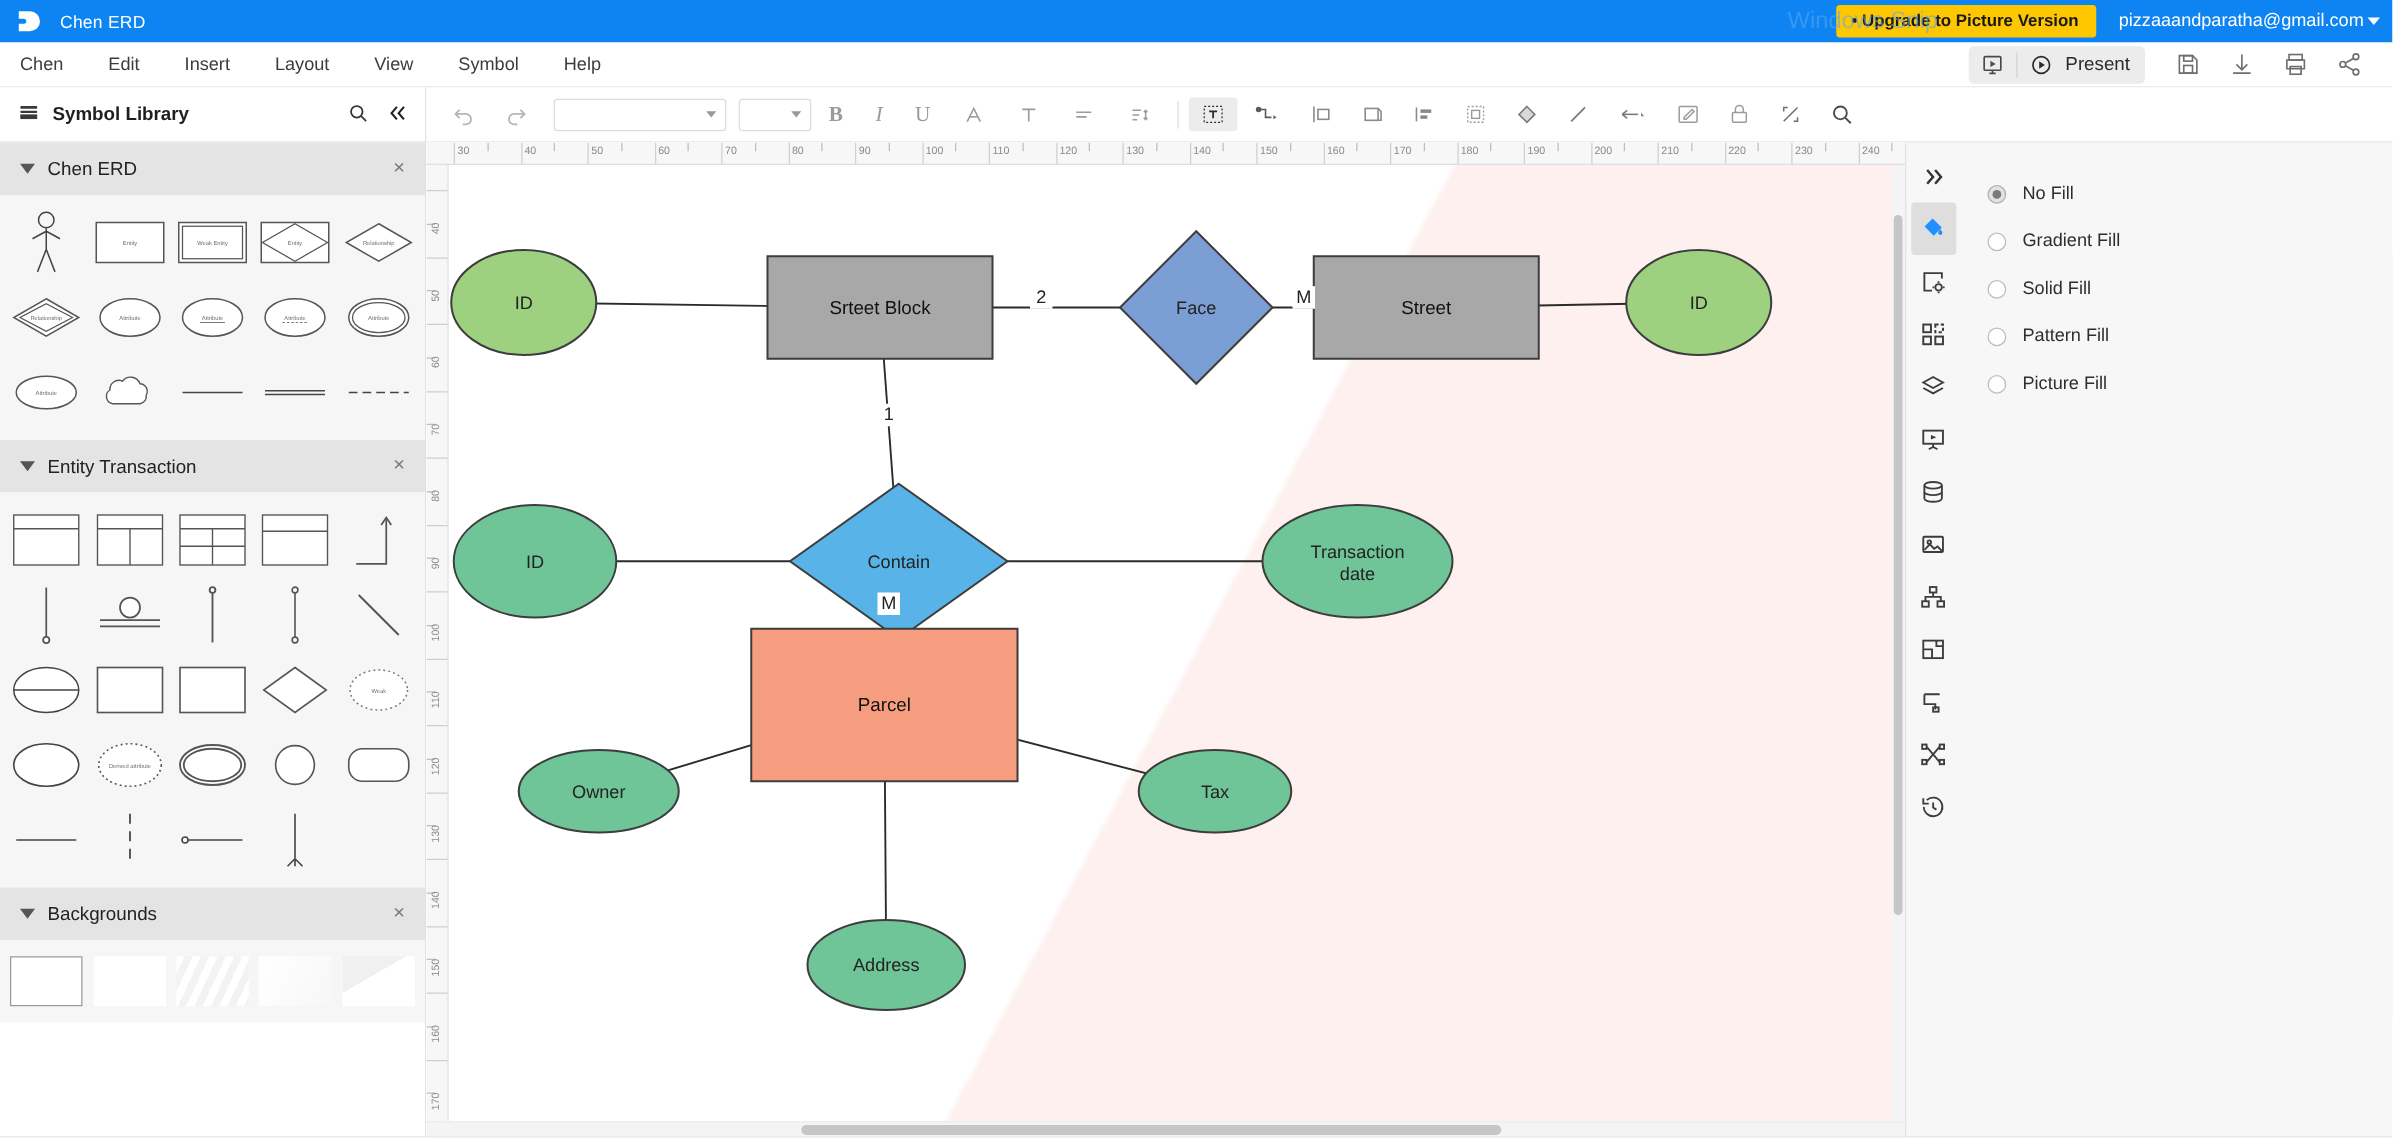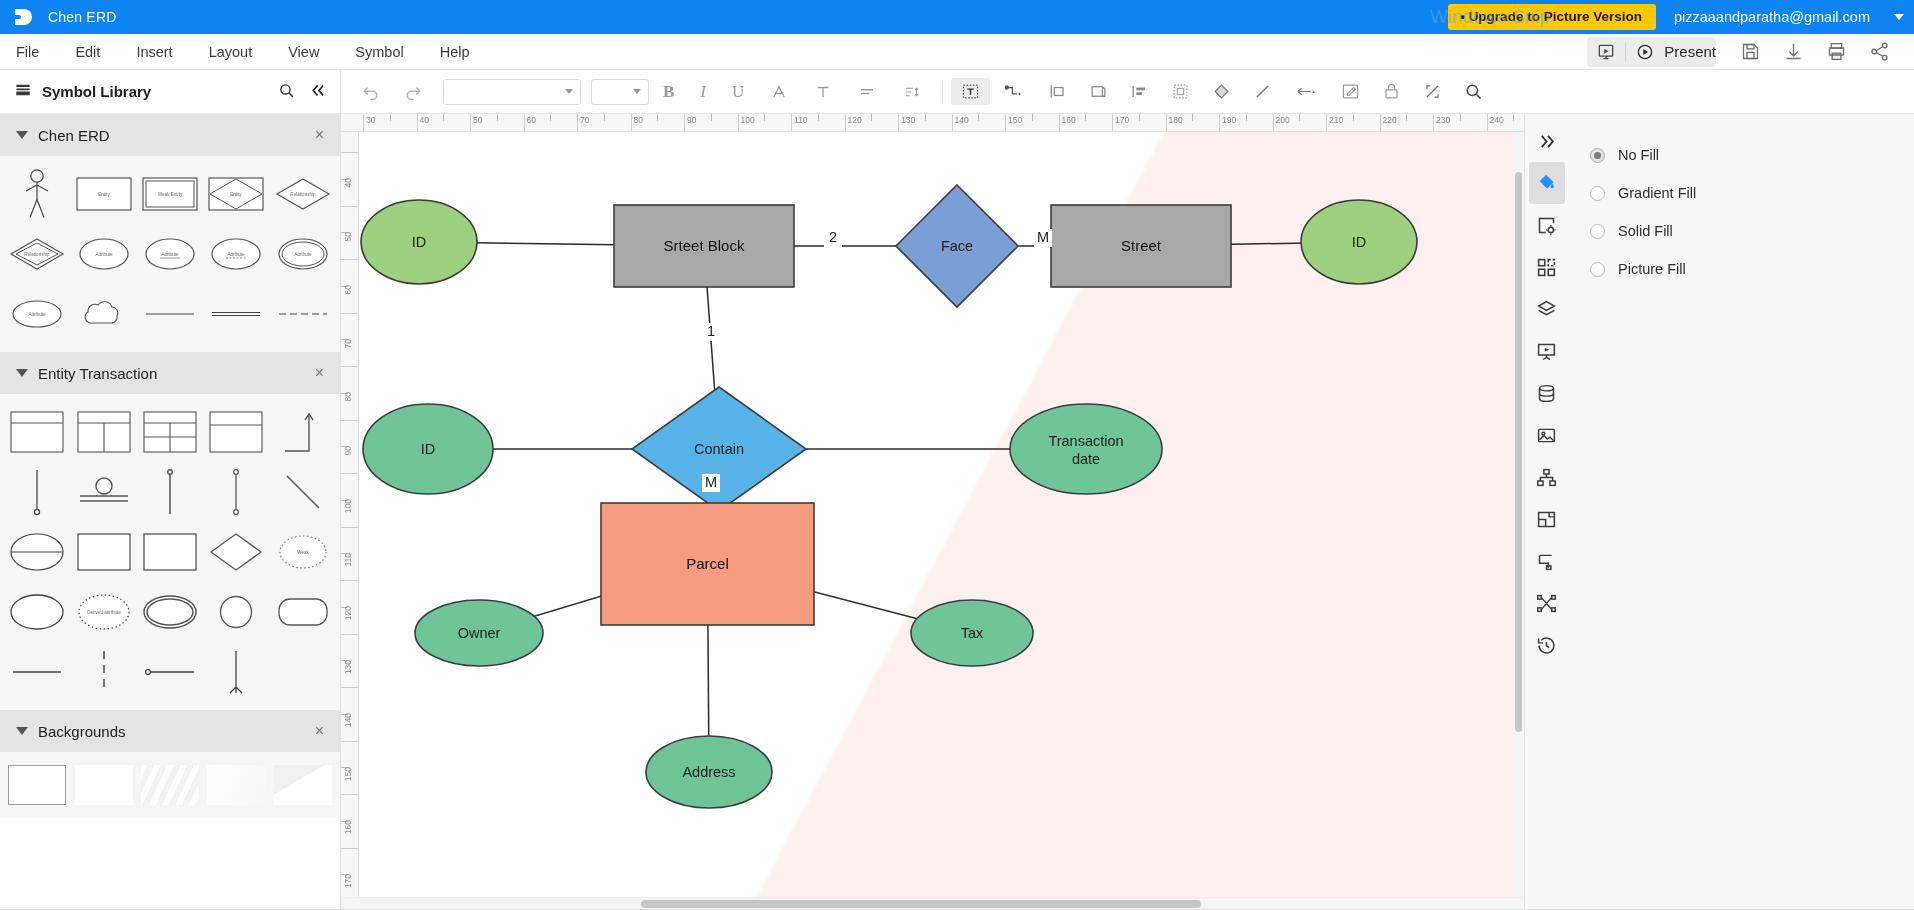"pizzaaandparatha@gmail.com" div { gap: 22px -> 1px }
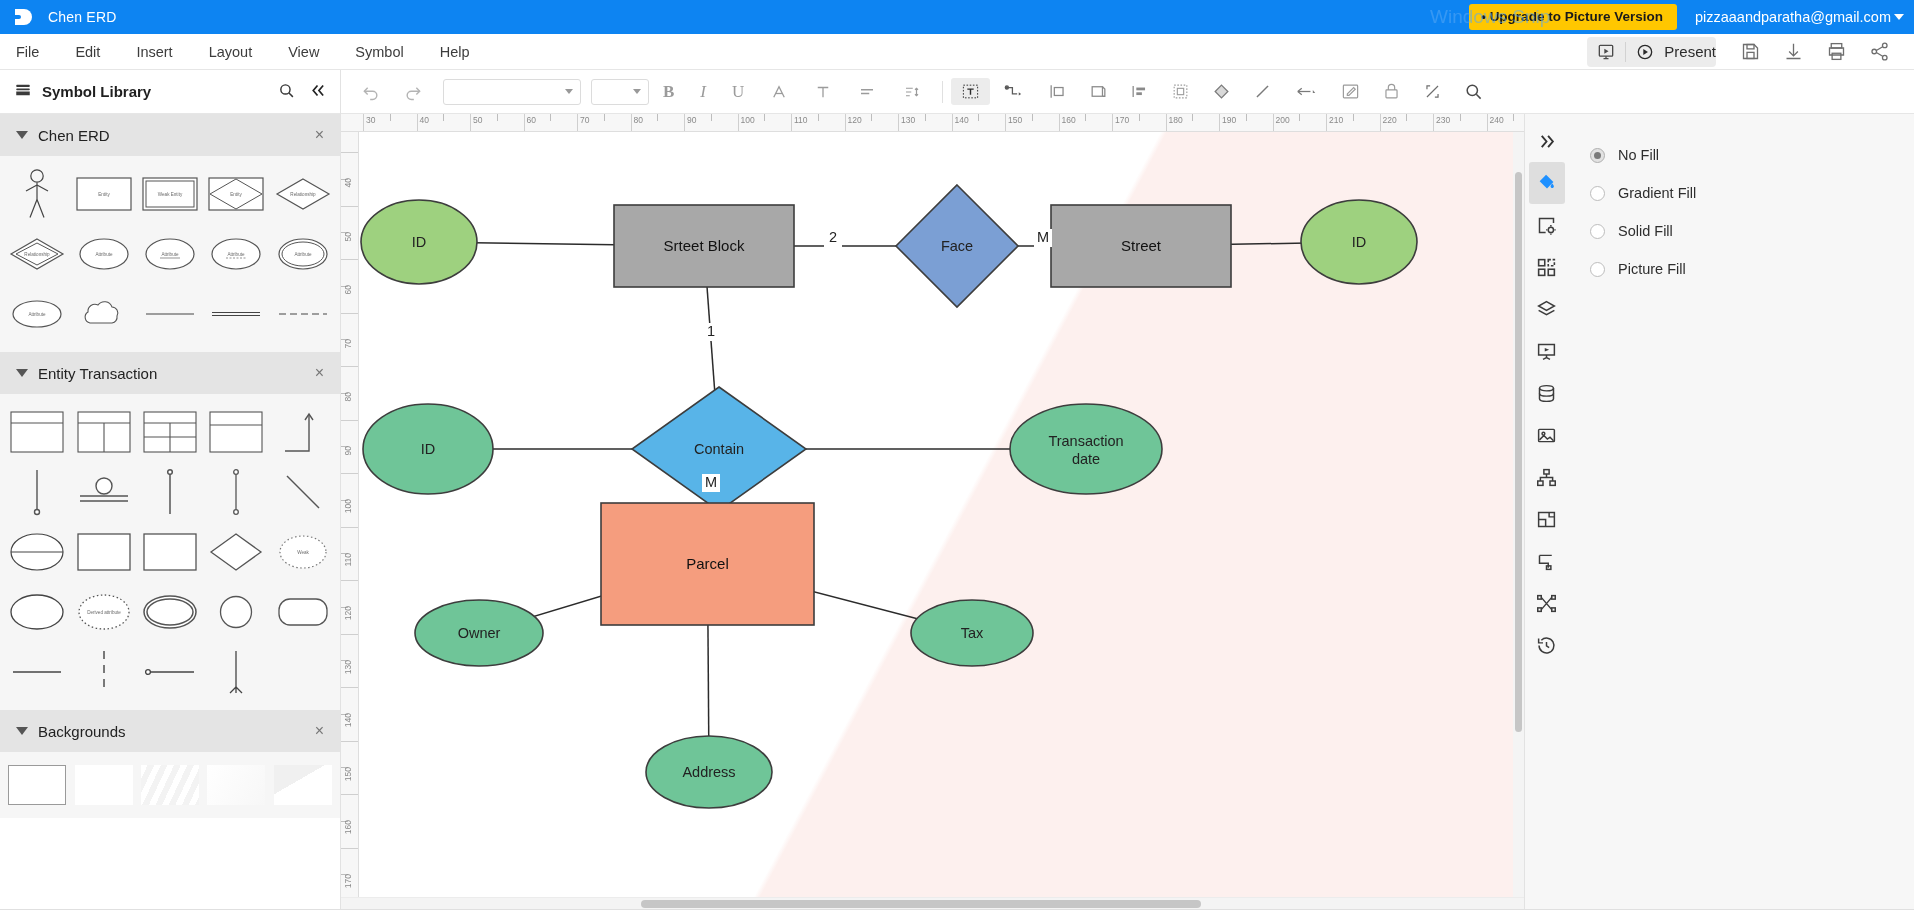"File" div.menu-item { text: File -> Chen }
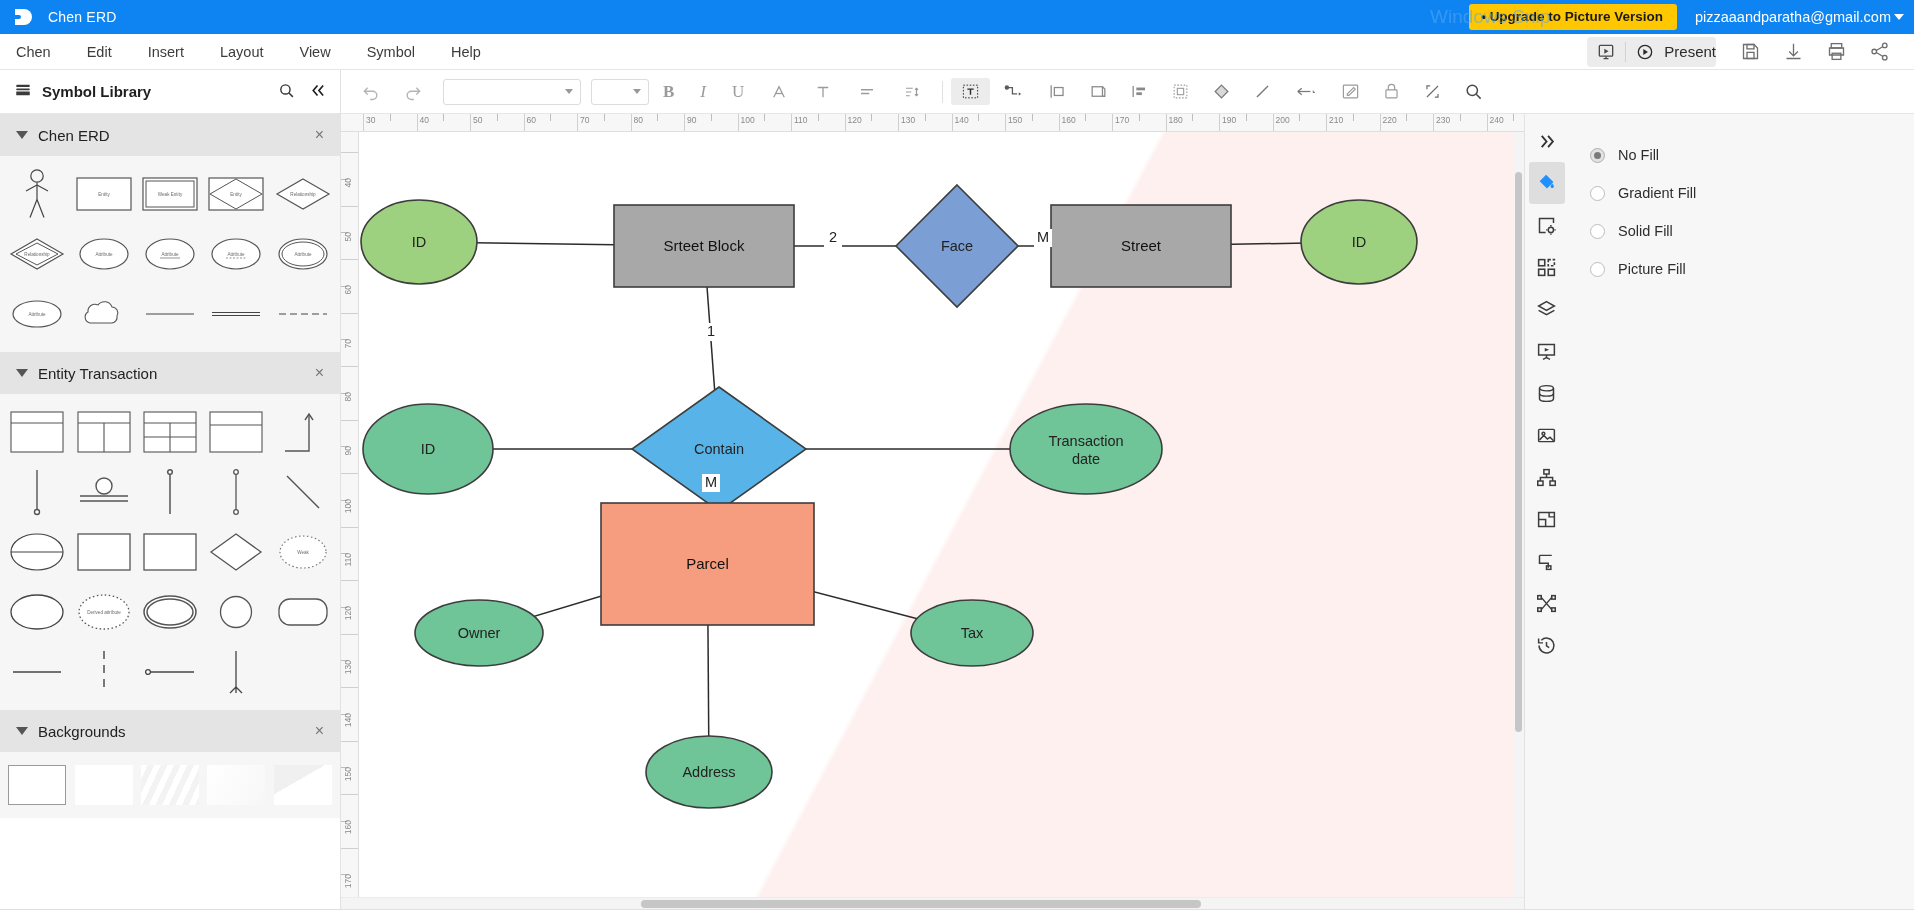"Present" .present-label { padding-right: none -> 12px }
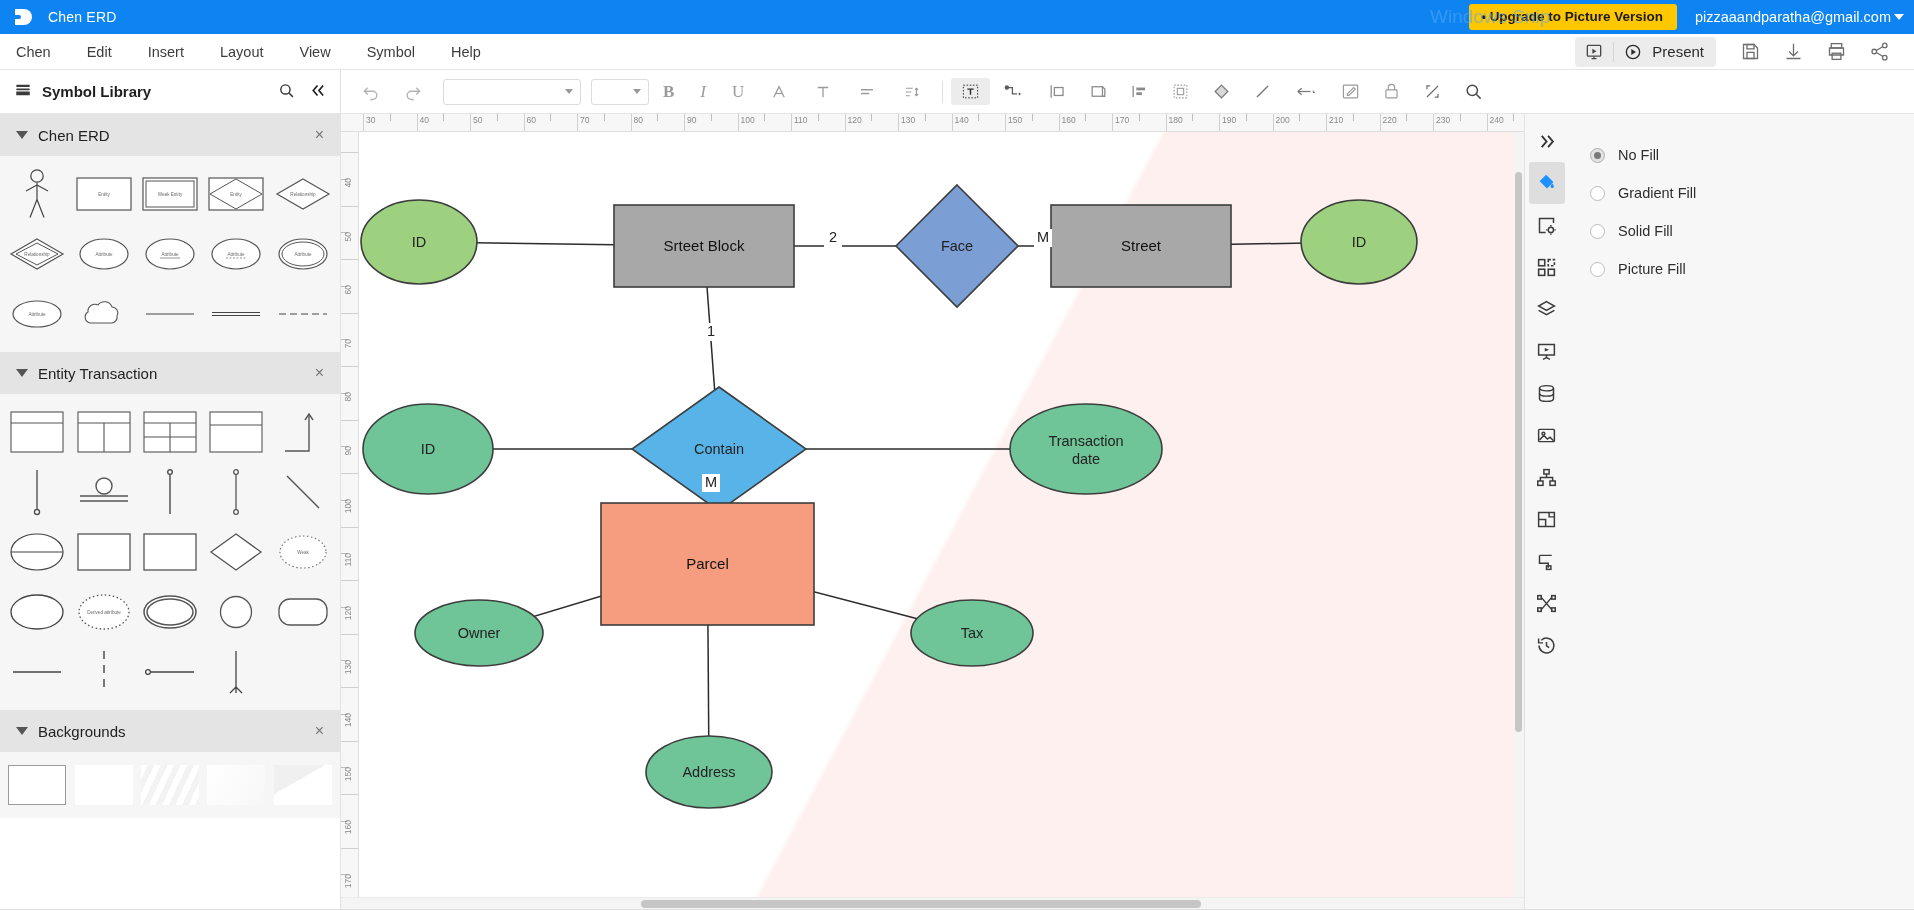"Pattern Fill" div.radio-row { html: none -> <div> <span></span> <span>Pattern Fill</span> </div> }
